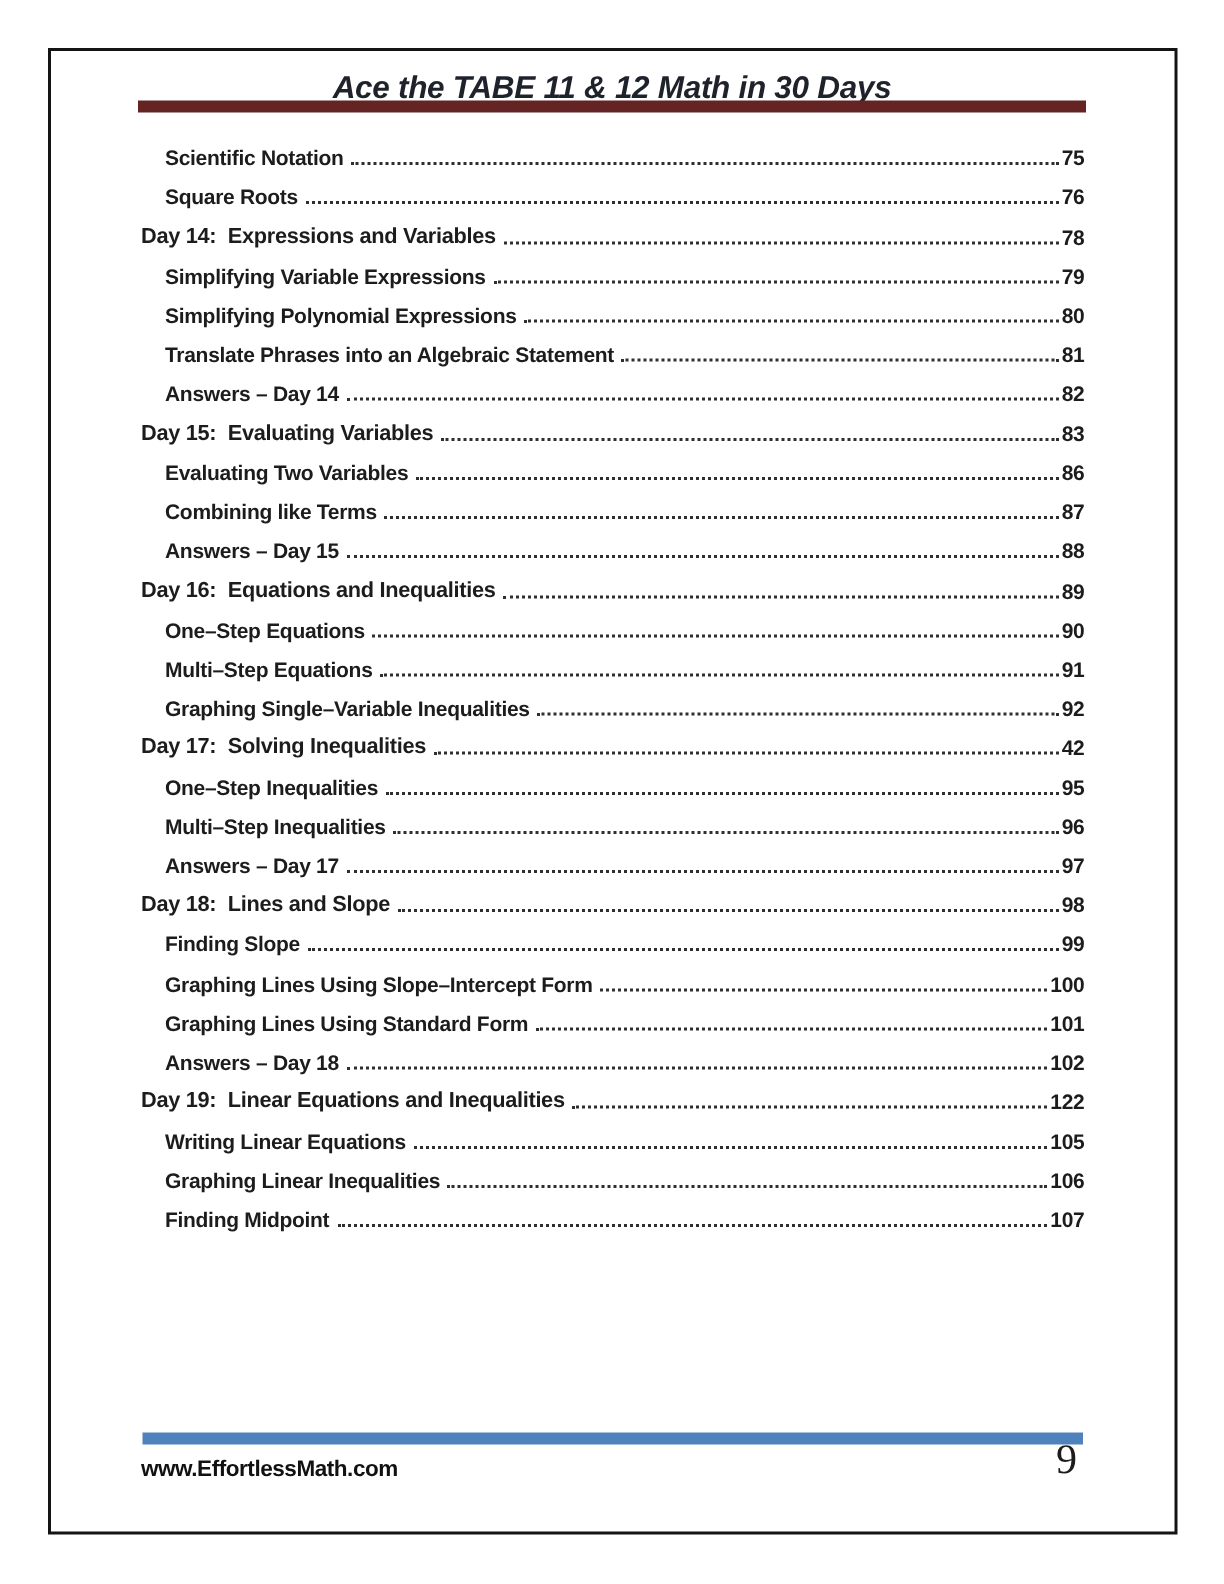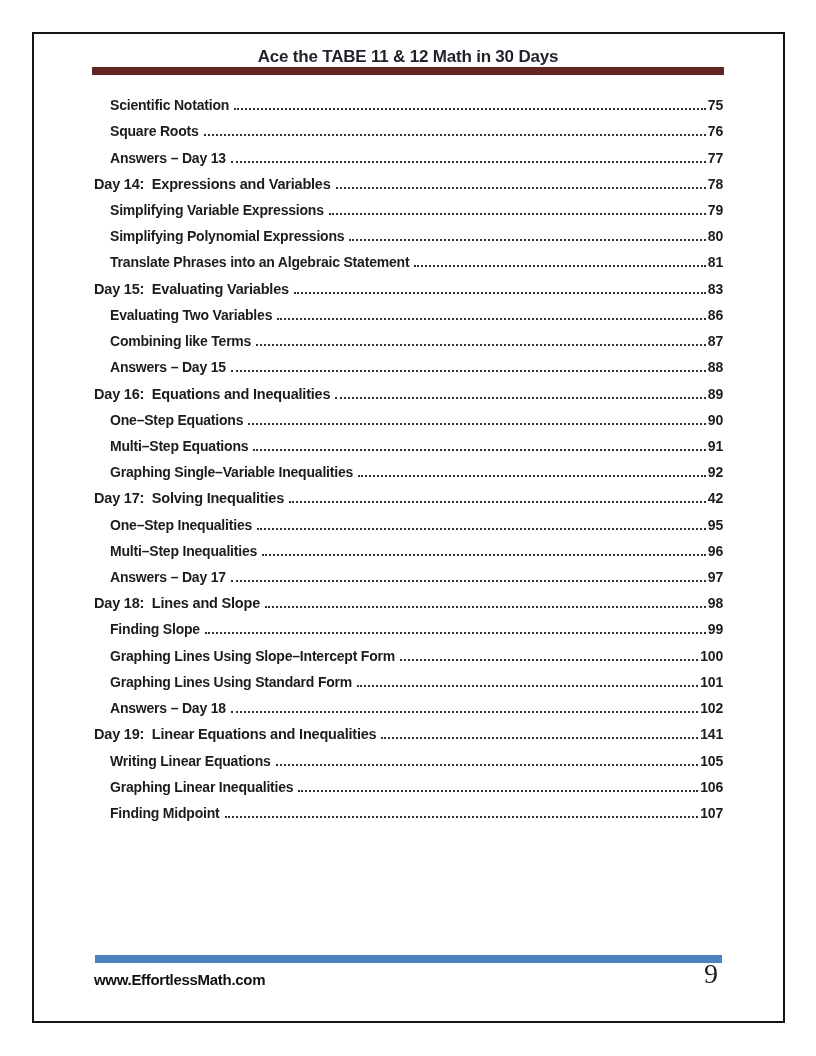"Ace the TABE 11 &" .doc-title { font-size: 17px -> 21px; font-style: none -> italic }
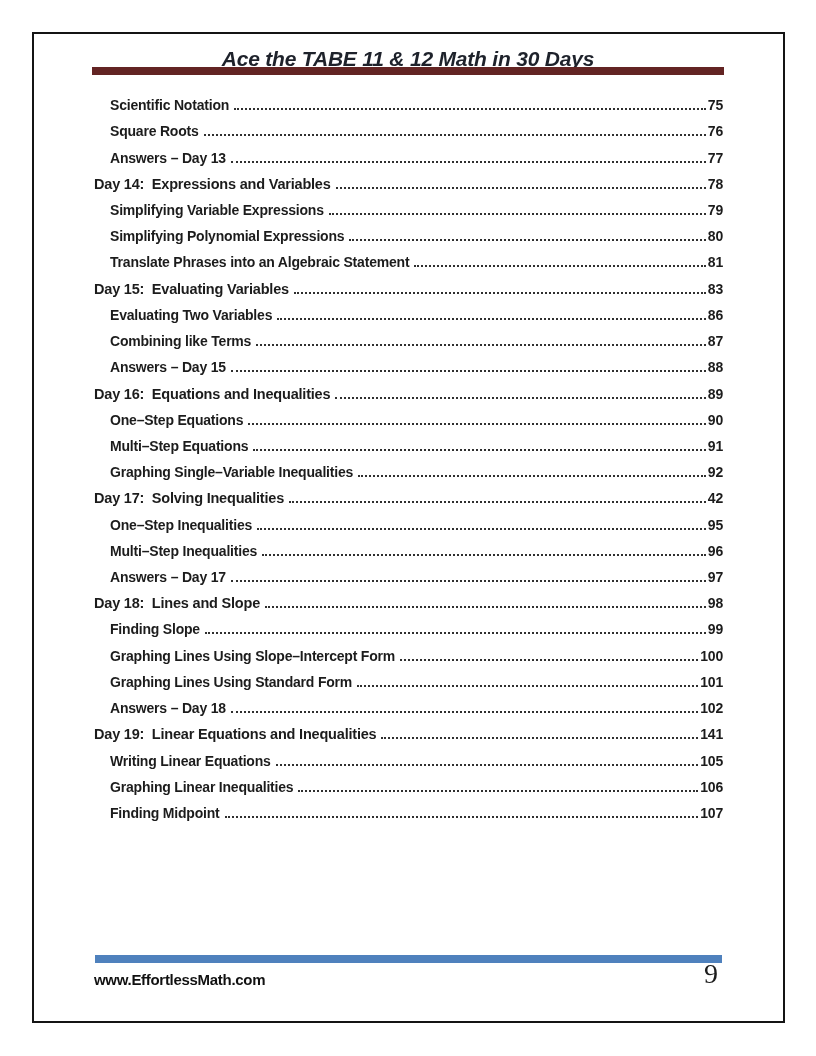"Answers – Day 13" div.toc-row { html: <div> <span>Answers – Day 13</span> <span></span> <span>77</span> </div> -> none }
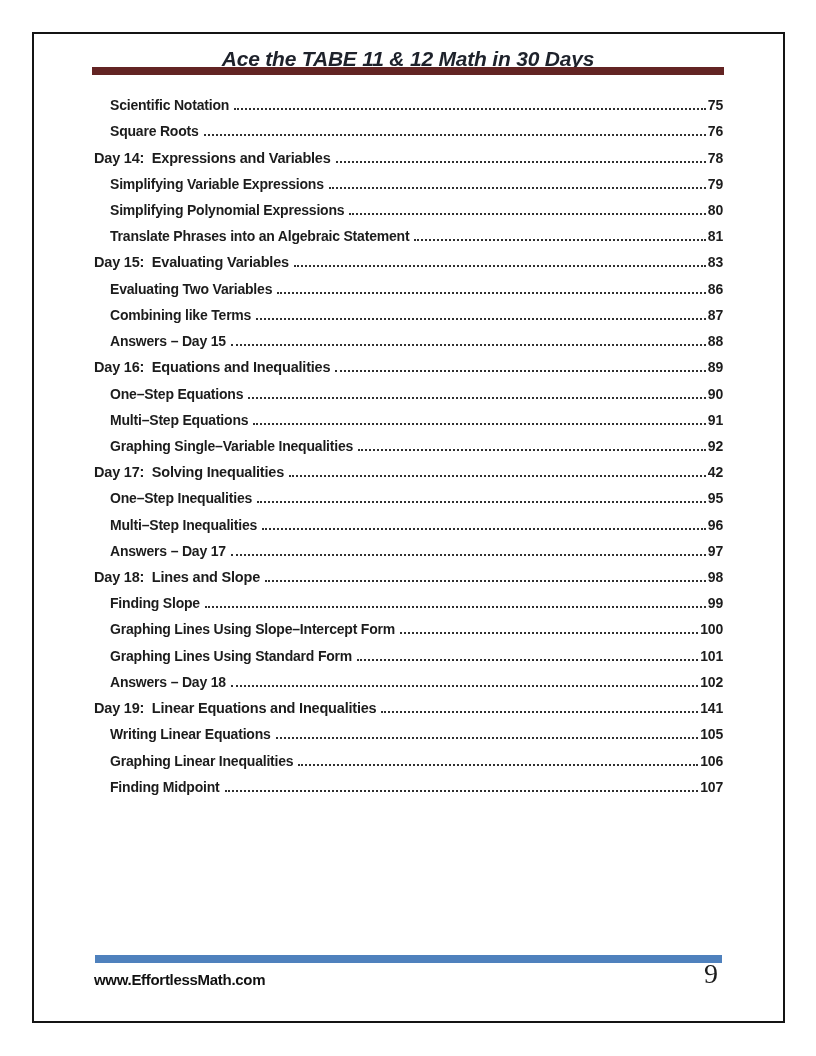"Answers – Day 14" div.toc-row { html: none -> <div> <span>Answers – Day 14</span> <span></span> <span>82</span> </div> }
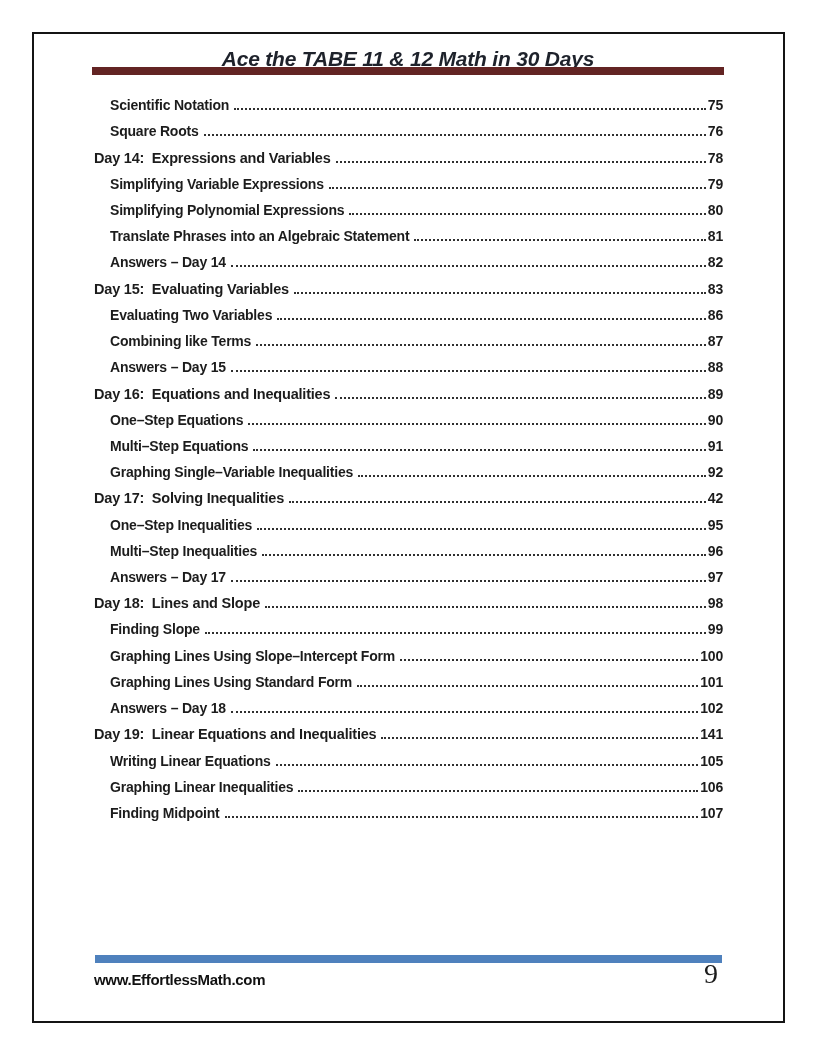"141" span.toc-page { text: 141 -> 122 }
